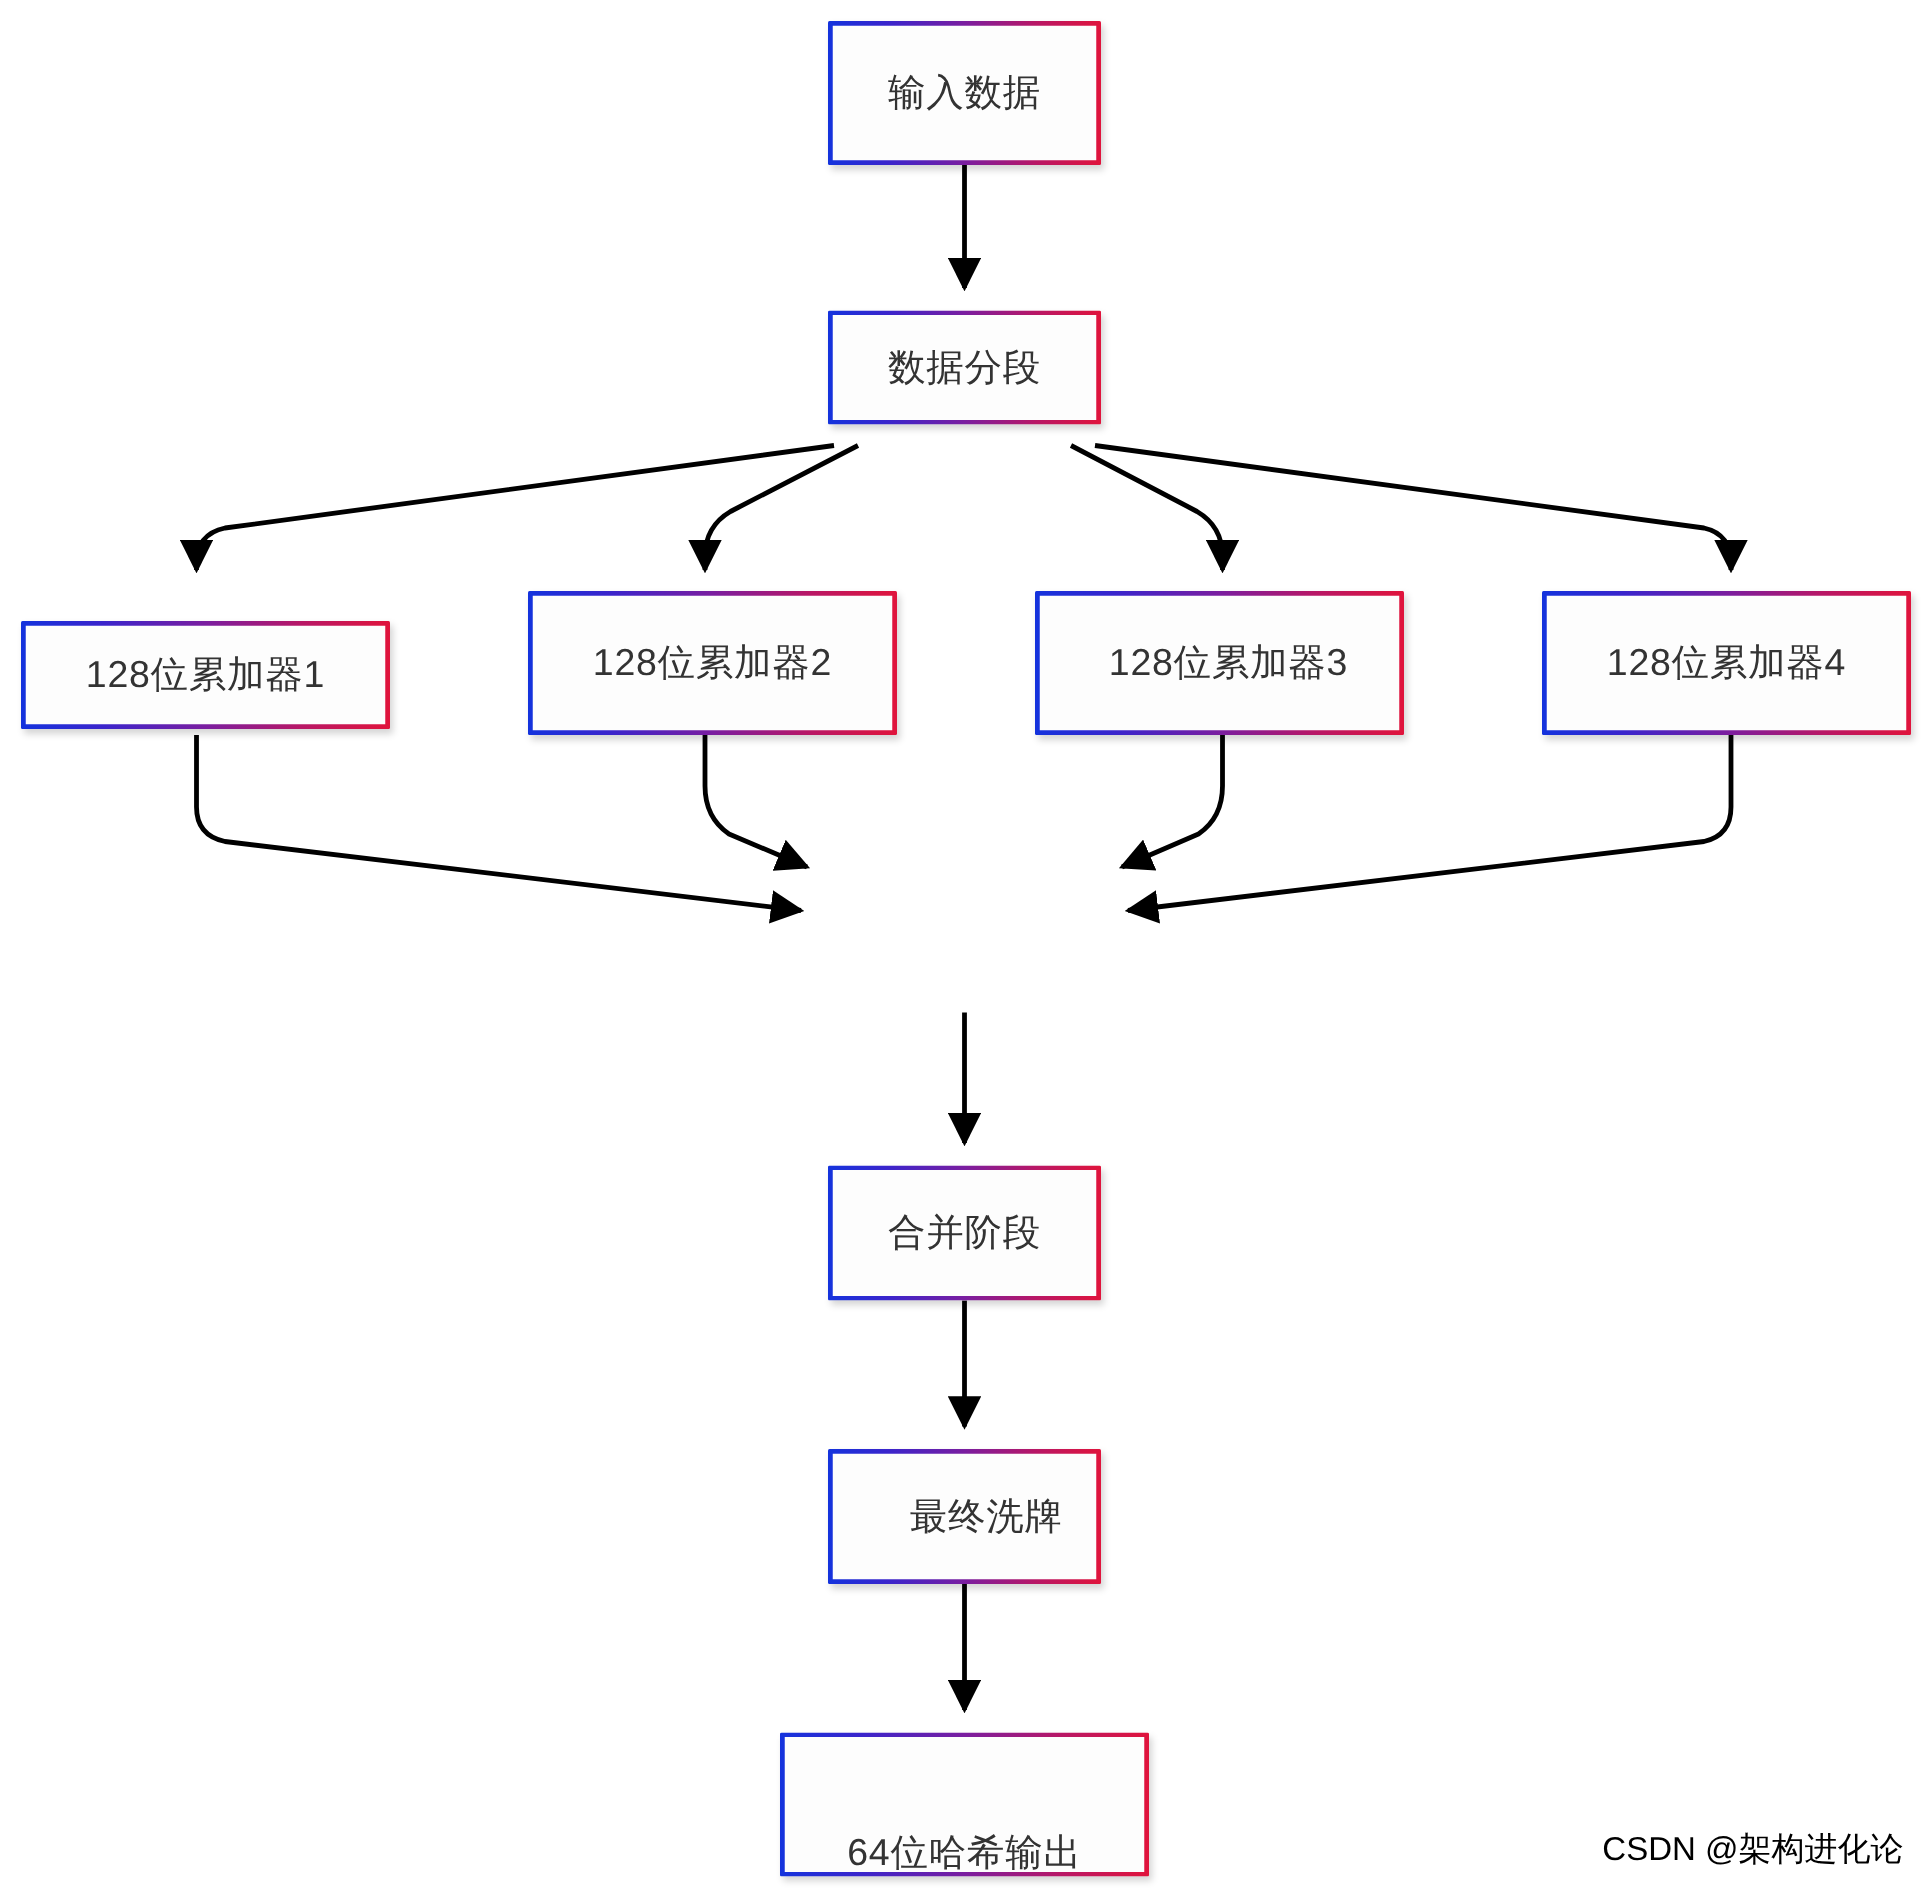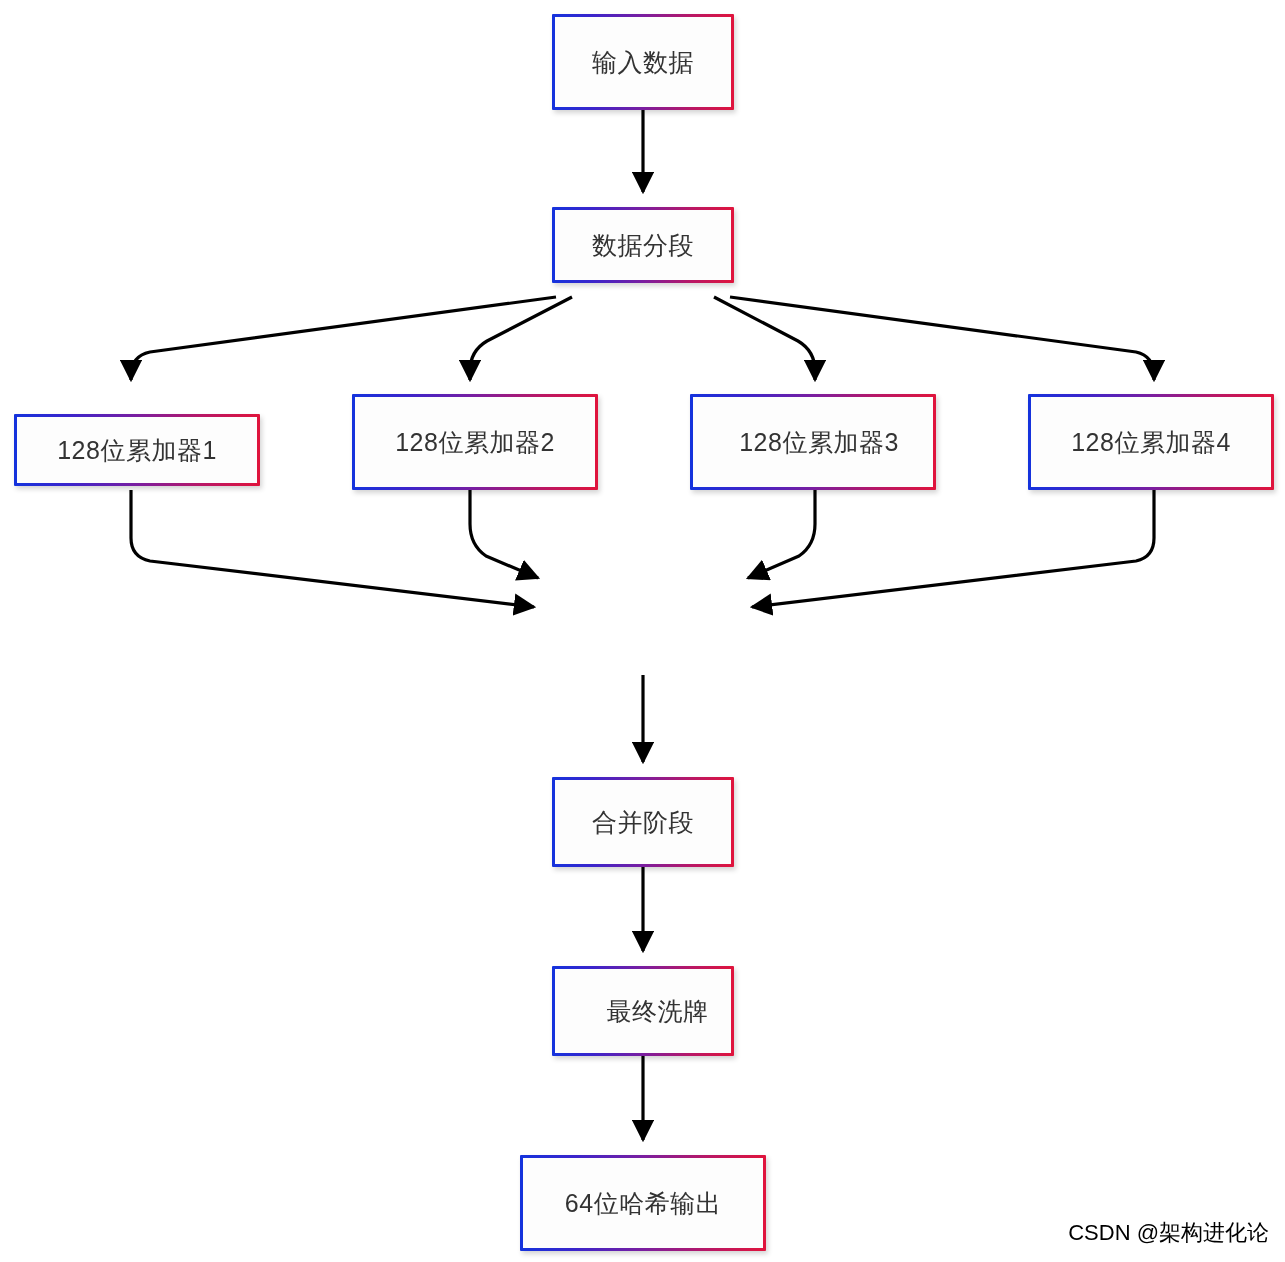"64位哈希输出" div.node { align-items: none -> flex-end }
